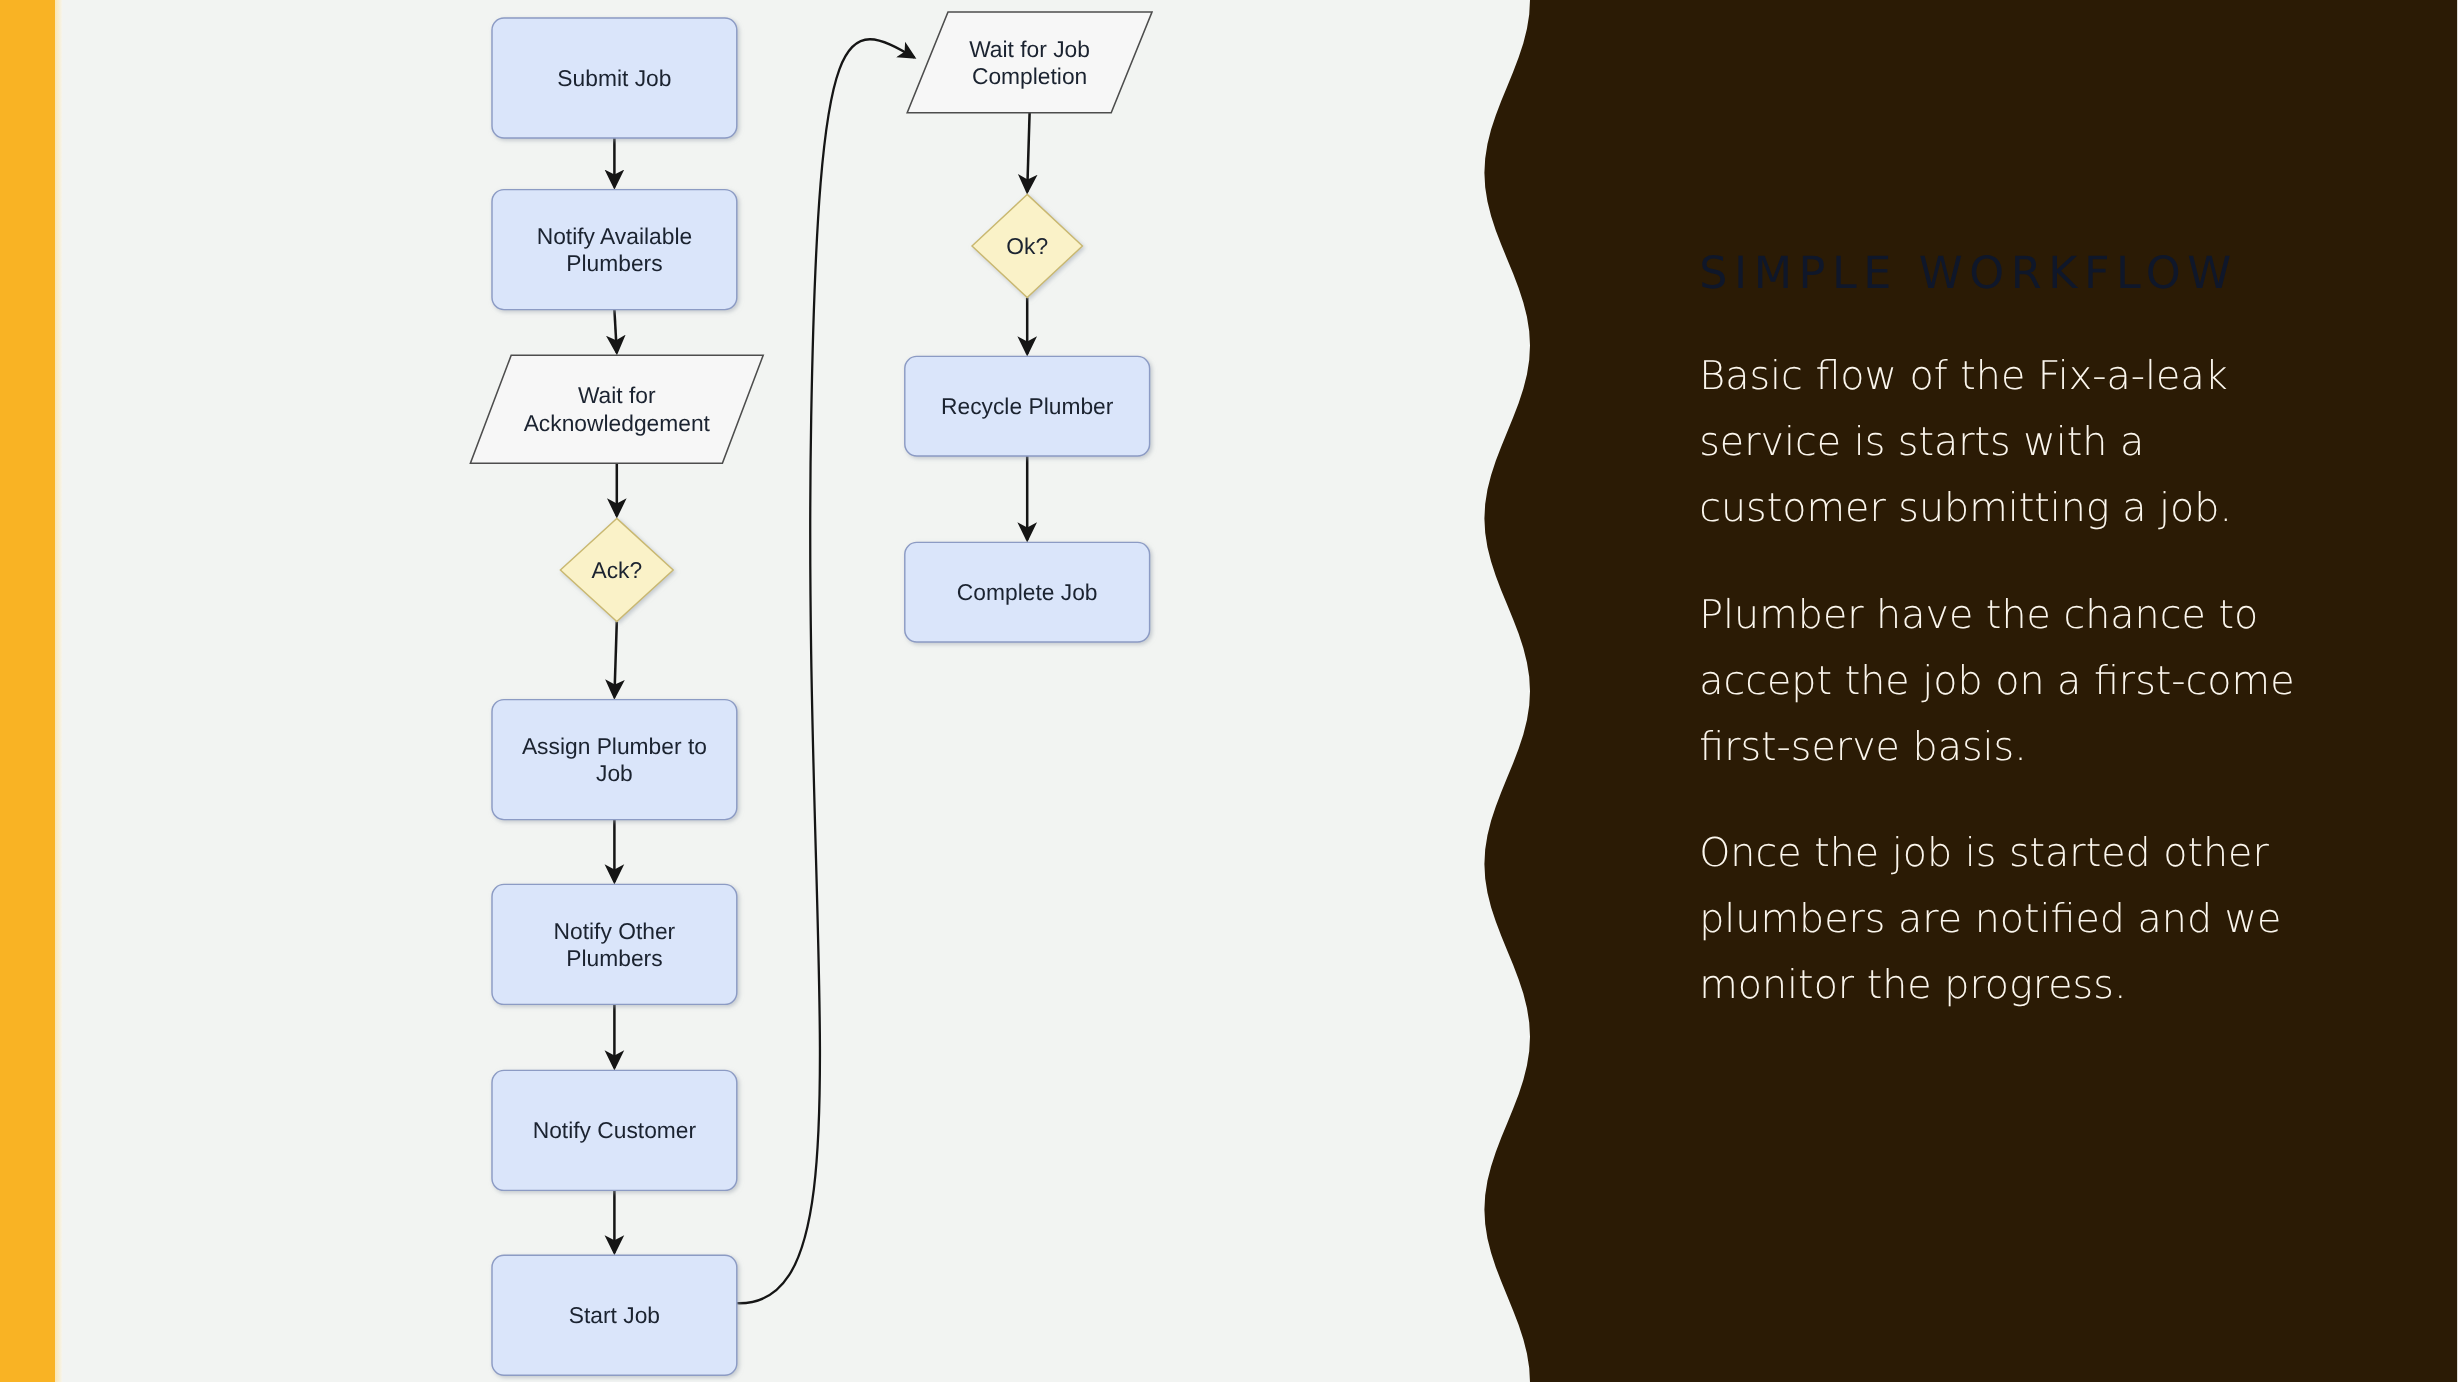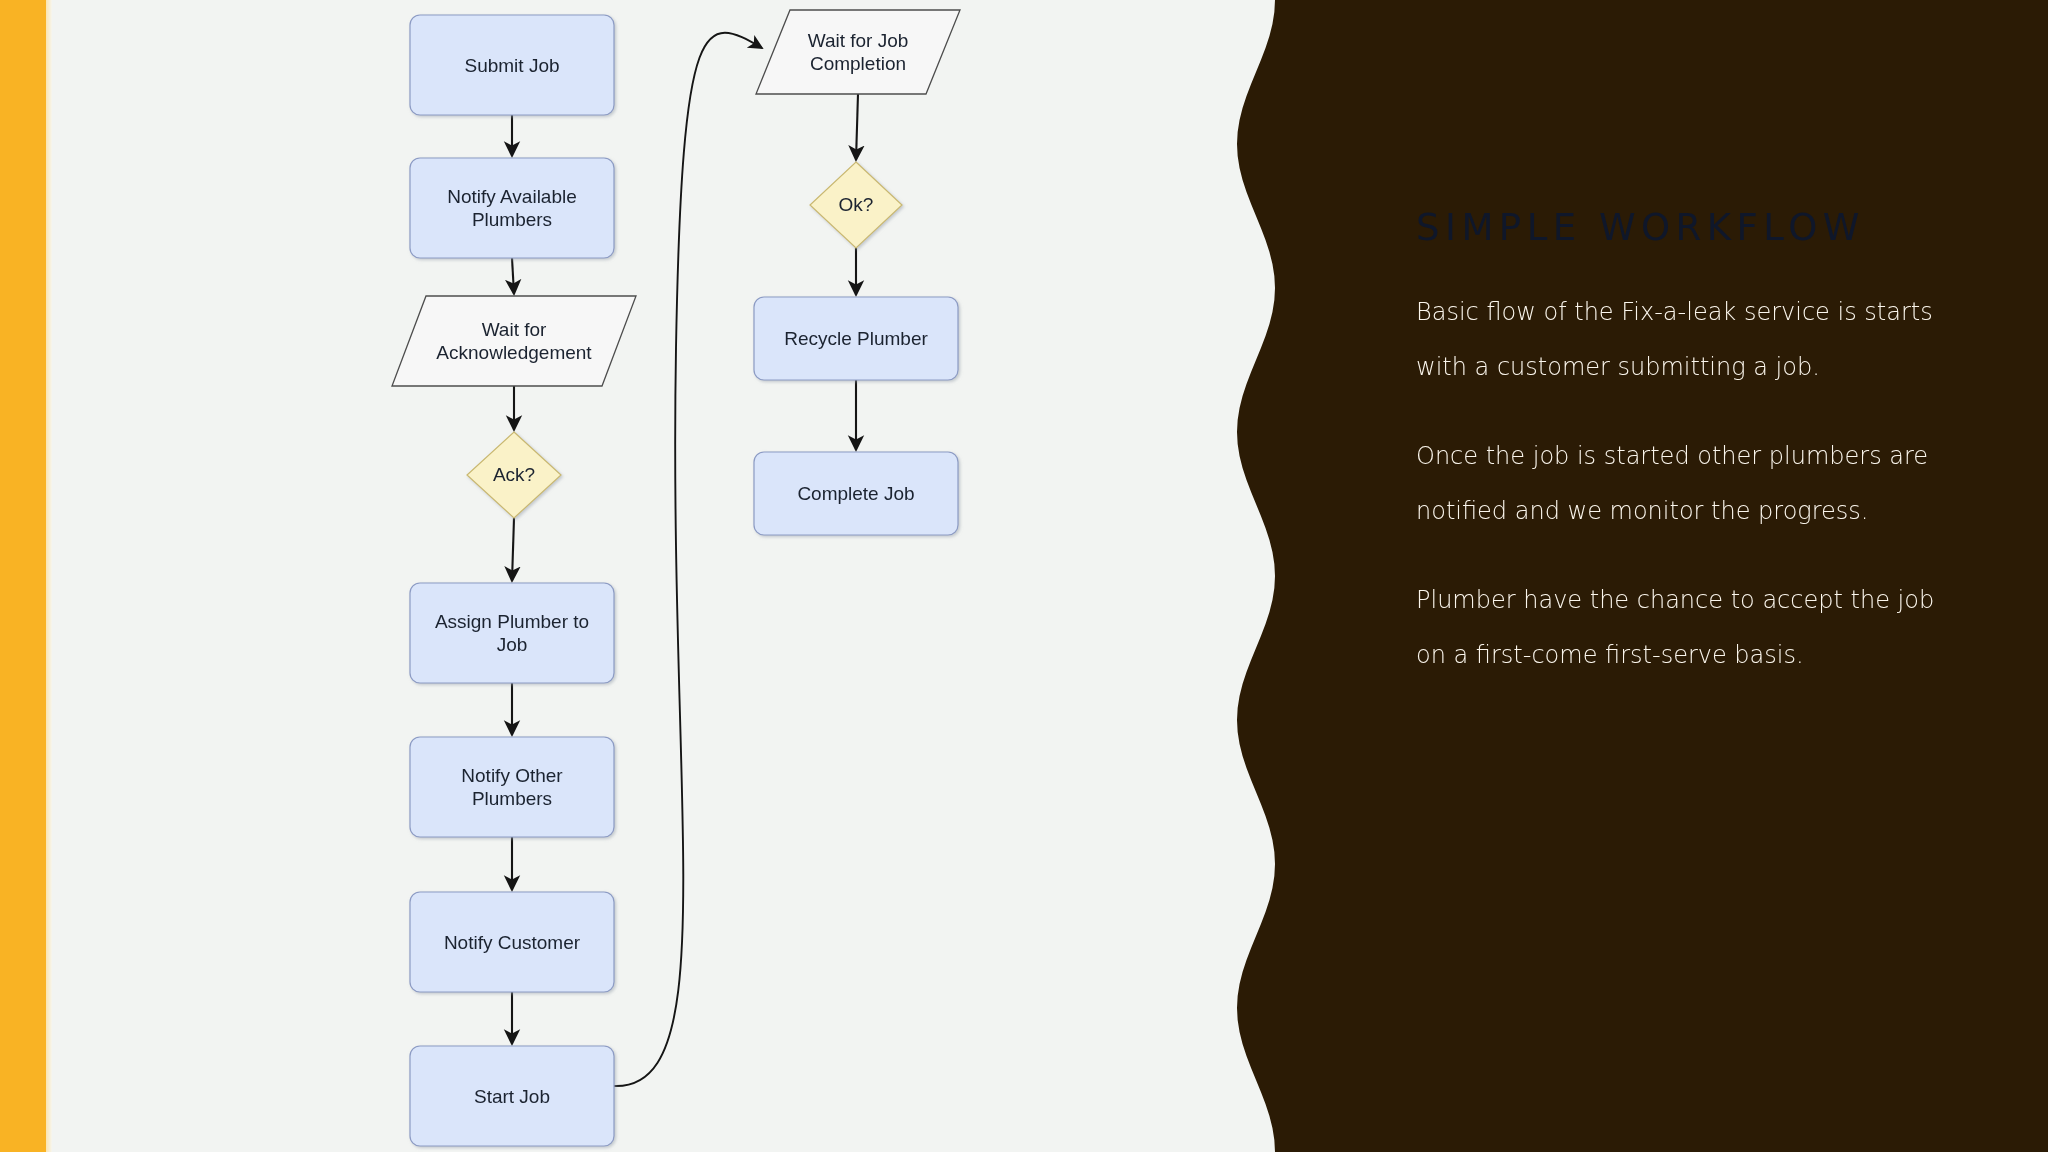"Basic flow of the Fix-a-leak" .panel-para { font-size: 24px -> 33px }
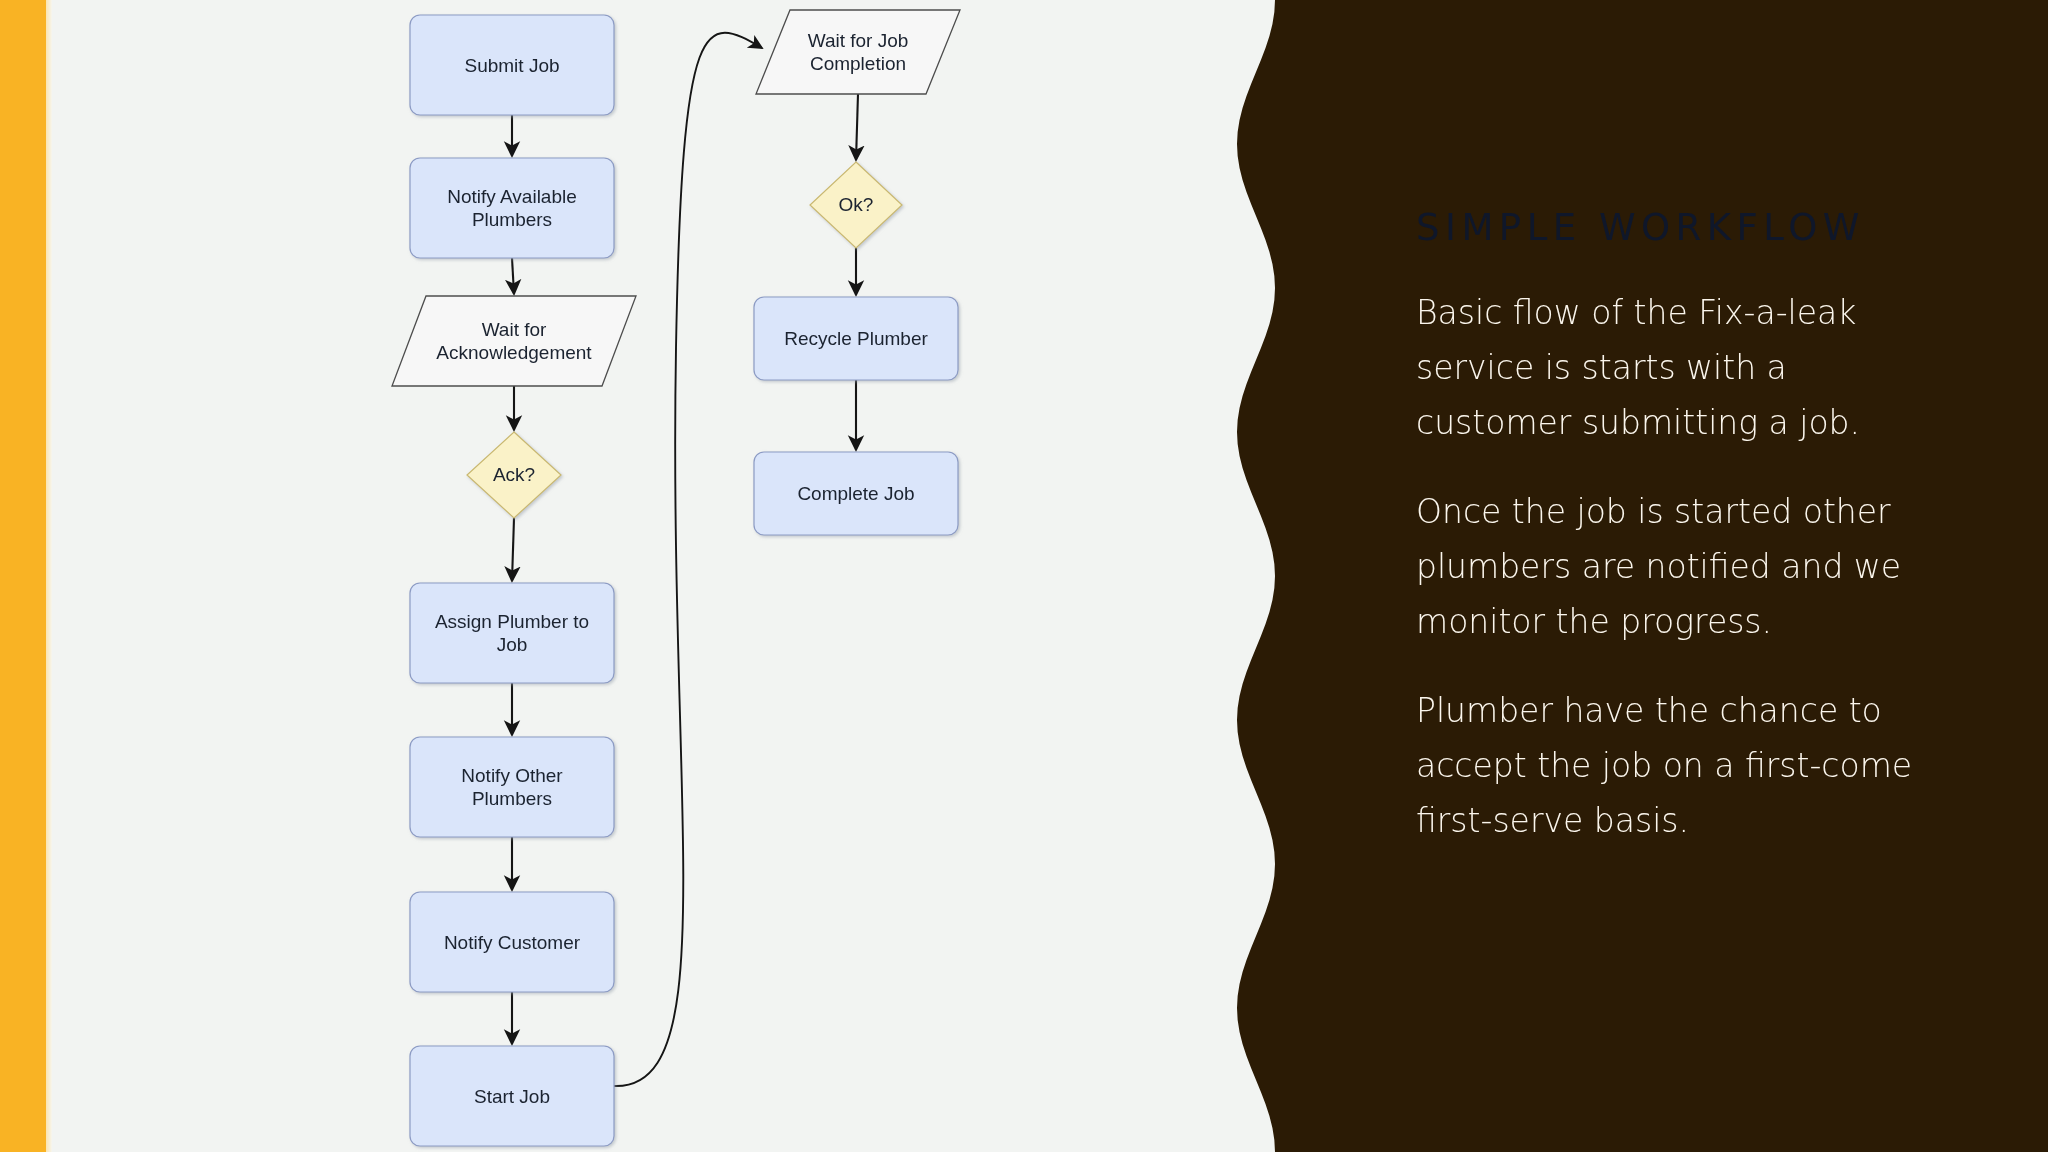"Once the job is started" p.panel-para { order: before "Plumber have the chance to" -> after "Plumber have the chance to" }
